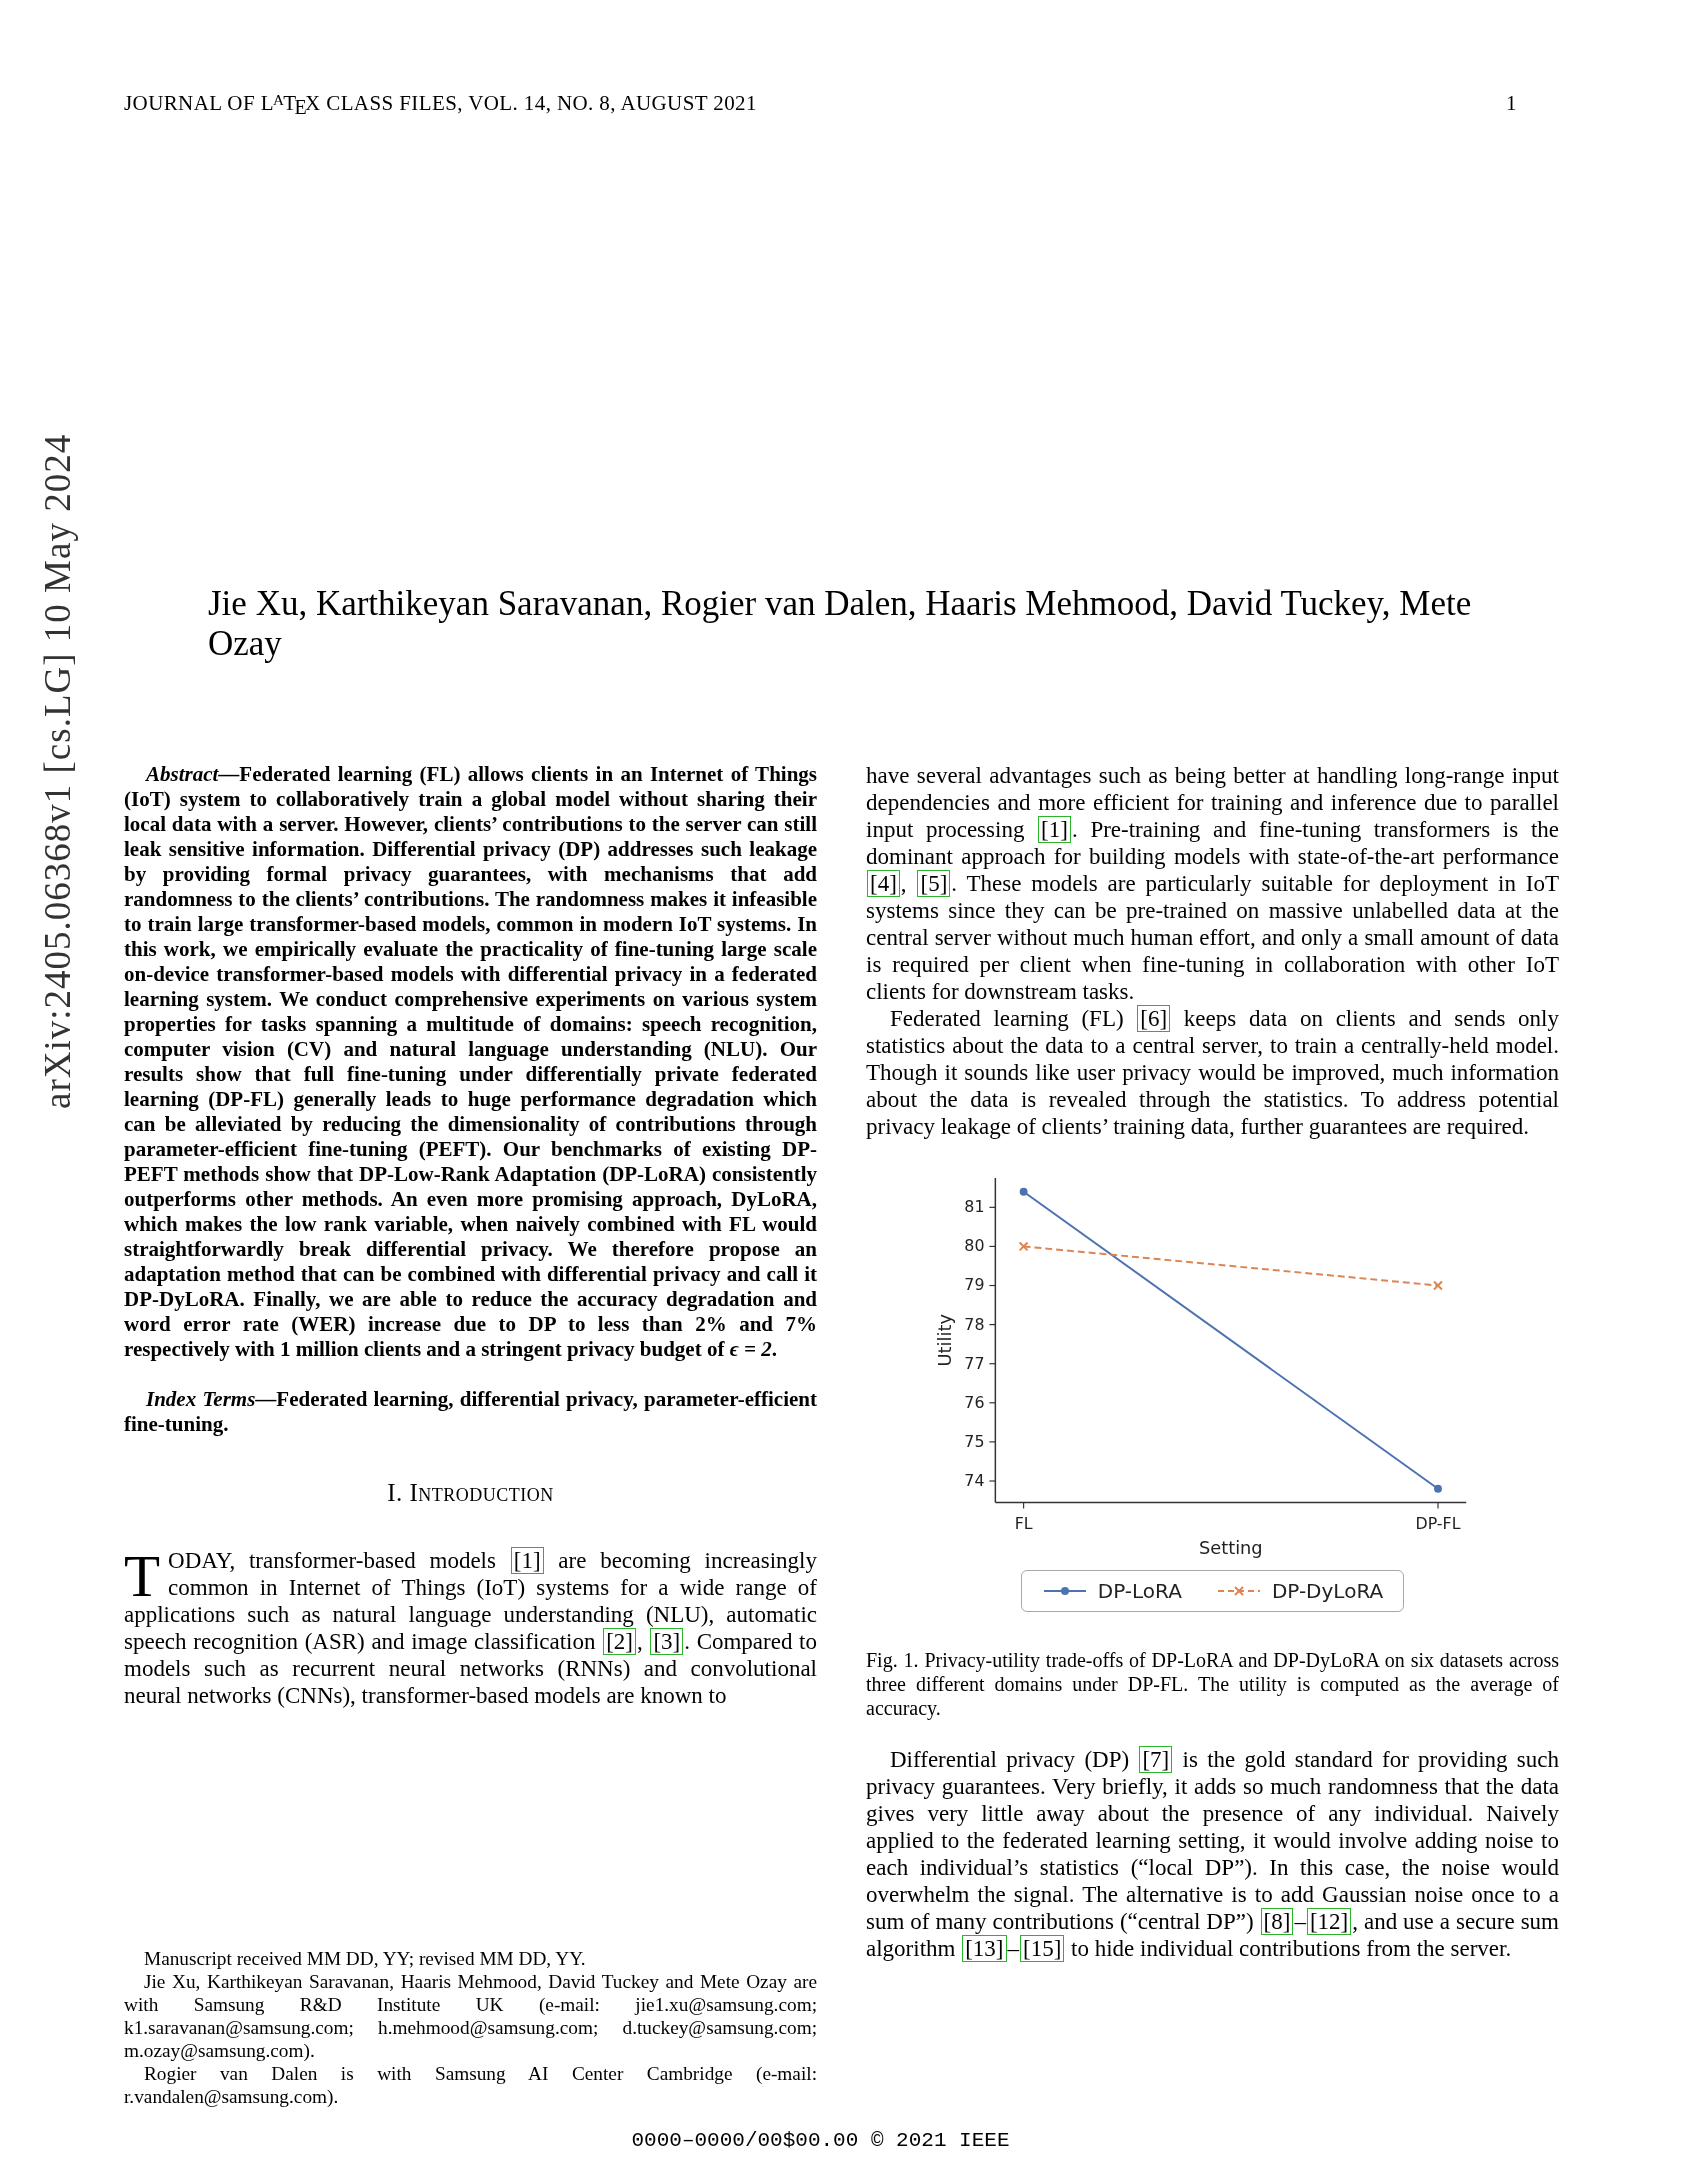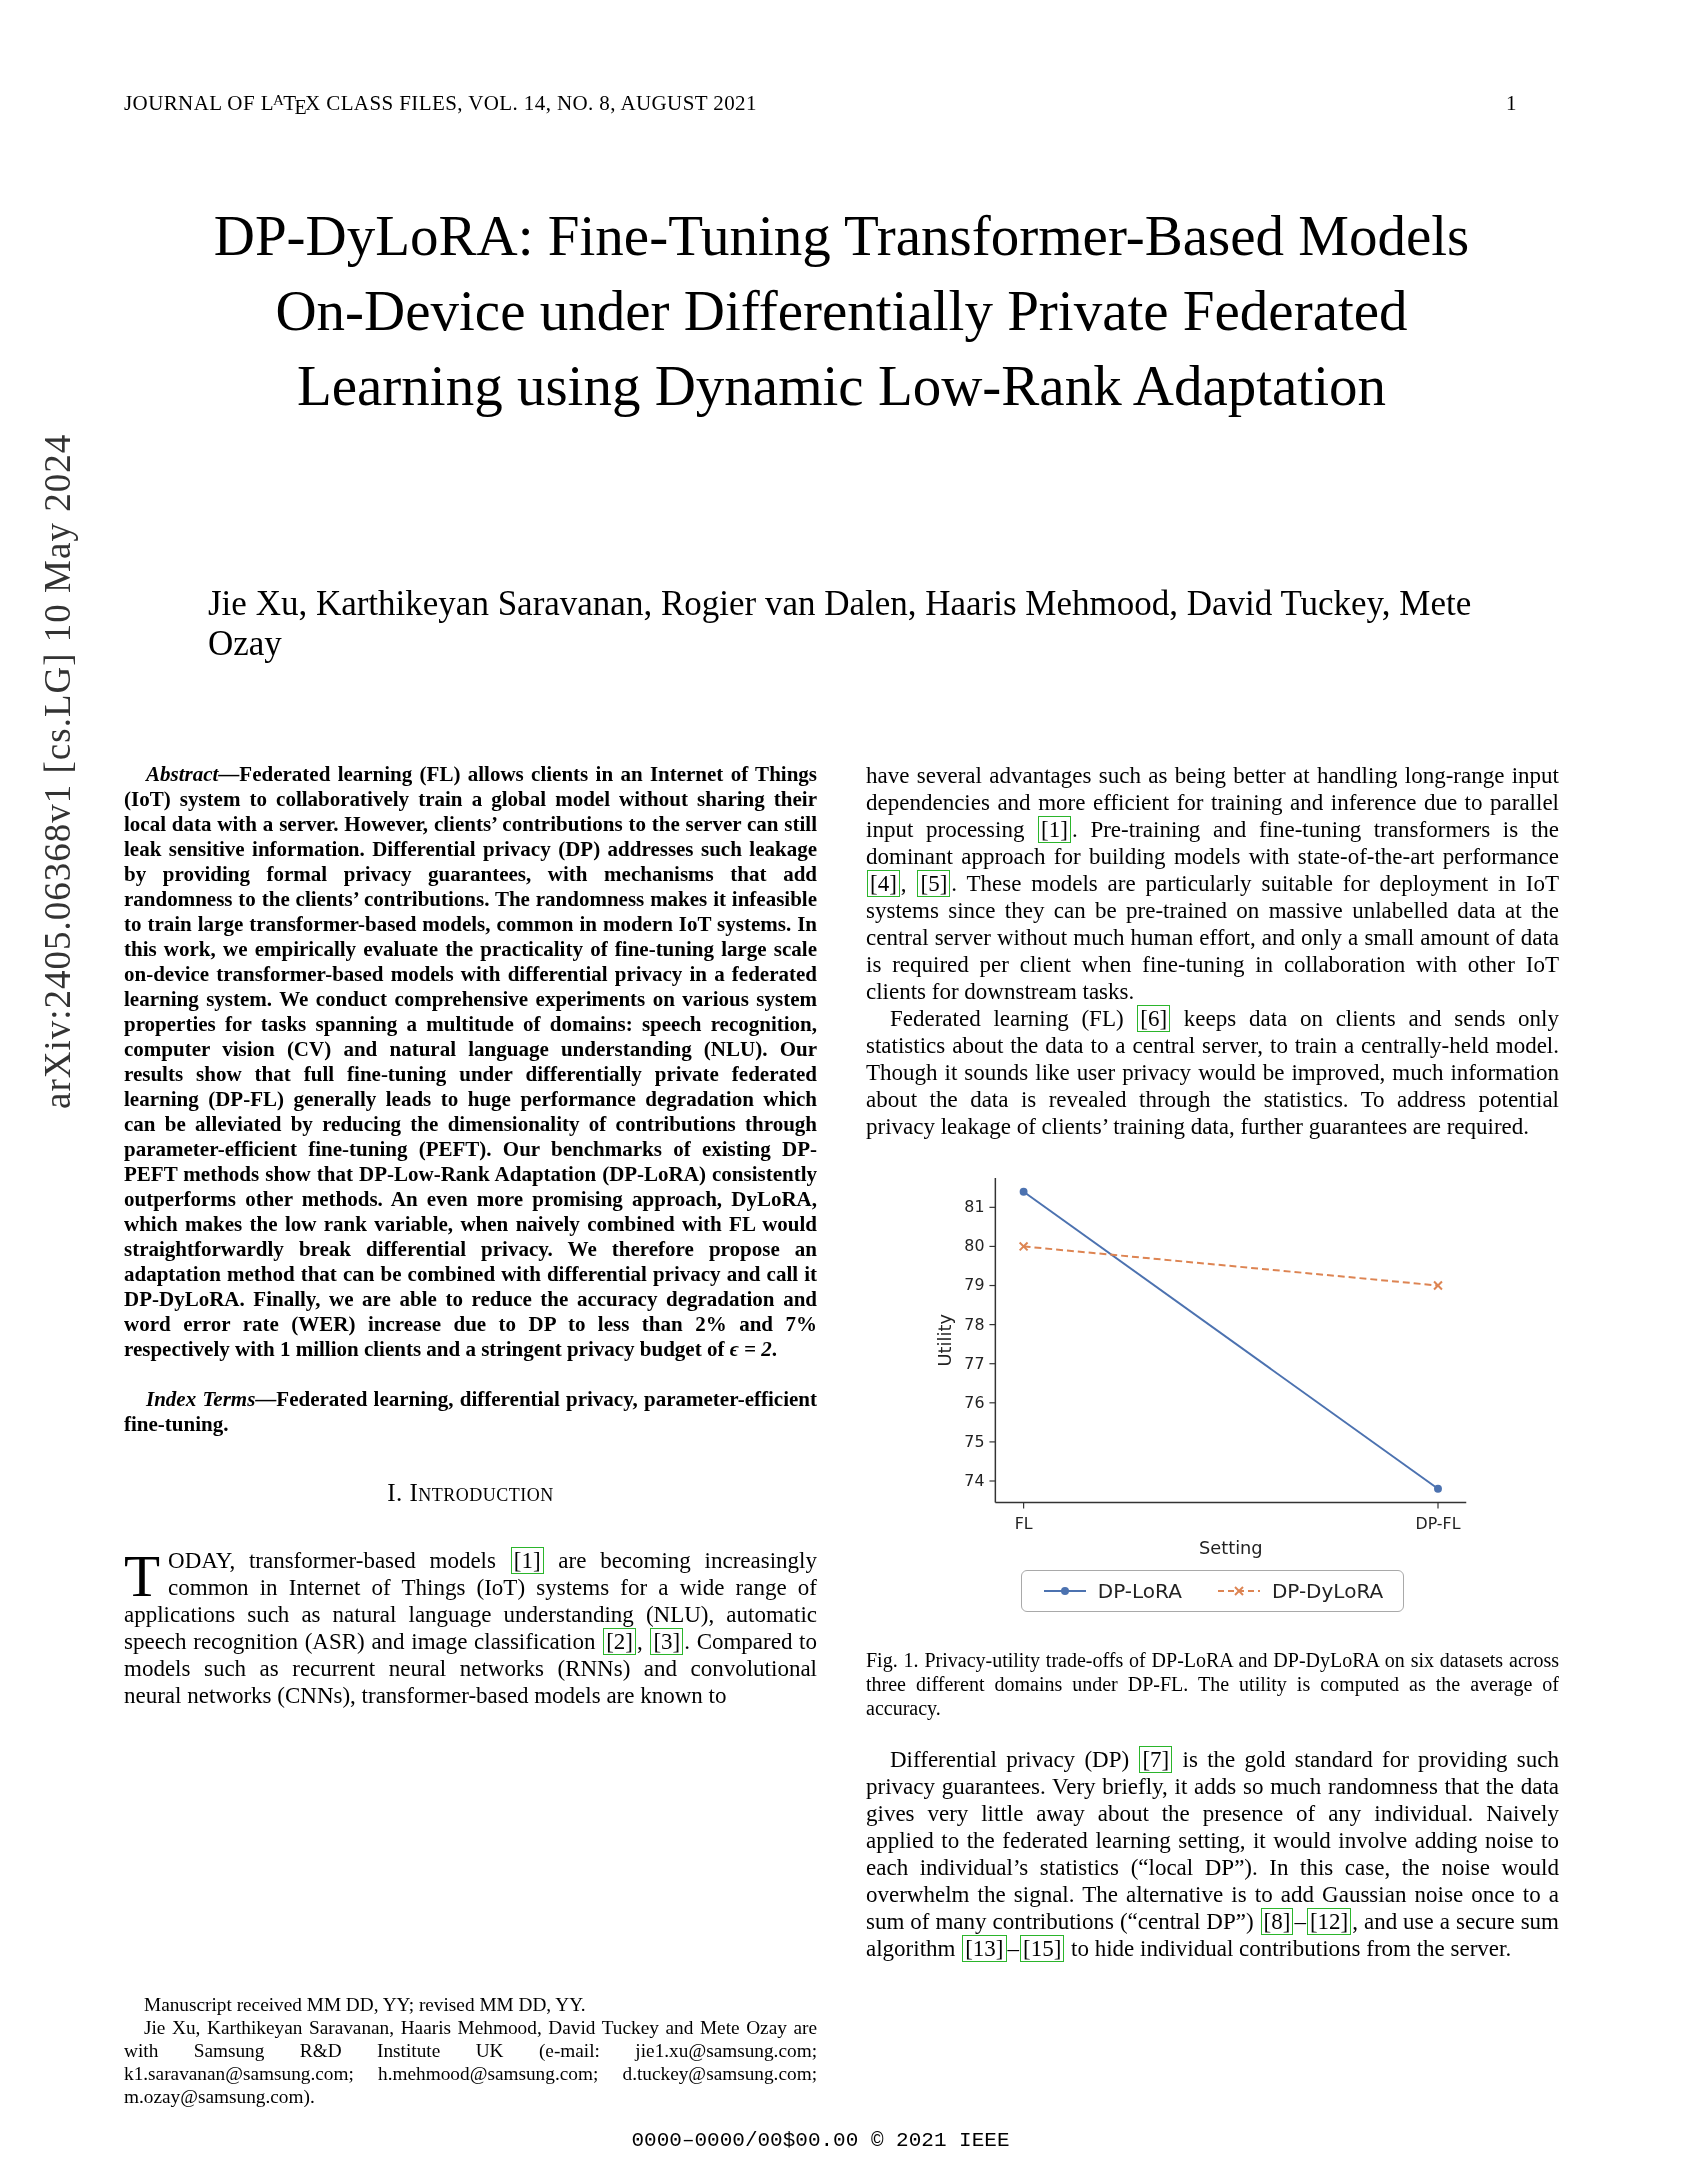"DP-DyLoRA: Fine-Tuning Transformer-Based" h1.title { html: <h1>DP-DyLoRA: Fine-Tuning Transformer-Based Models On-Device under Differentially Private Federated Learning using Dynamic Low-Rank Adaptation</h1> -> none }
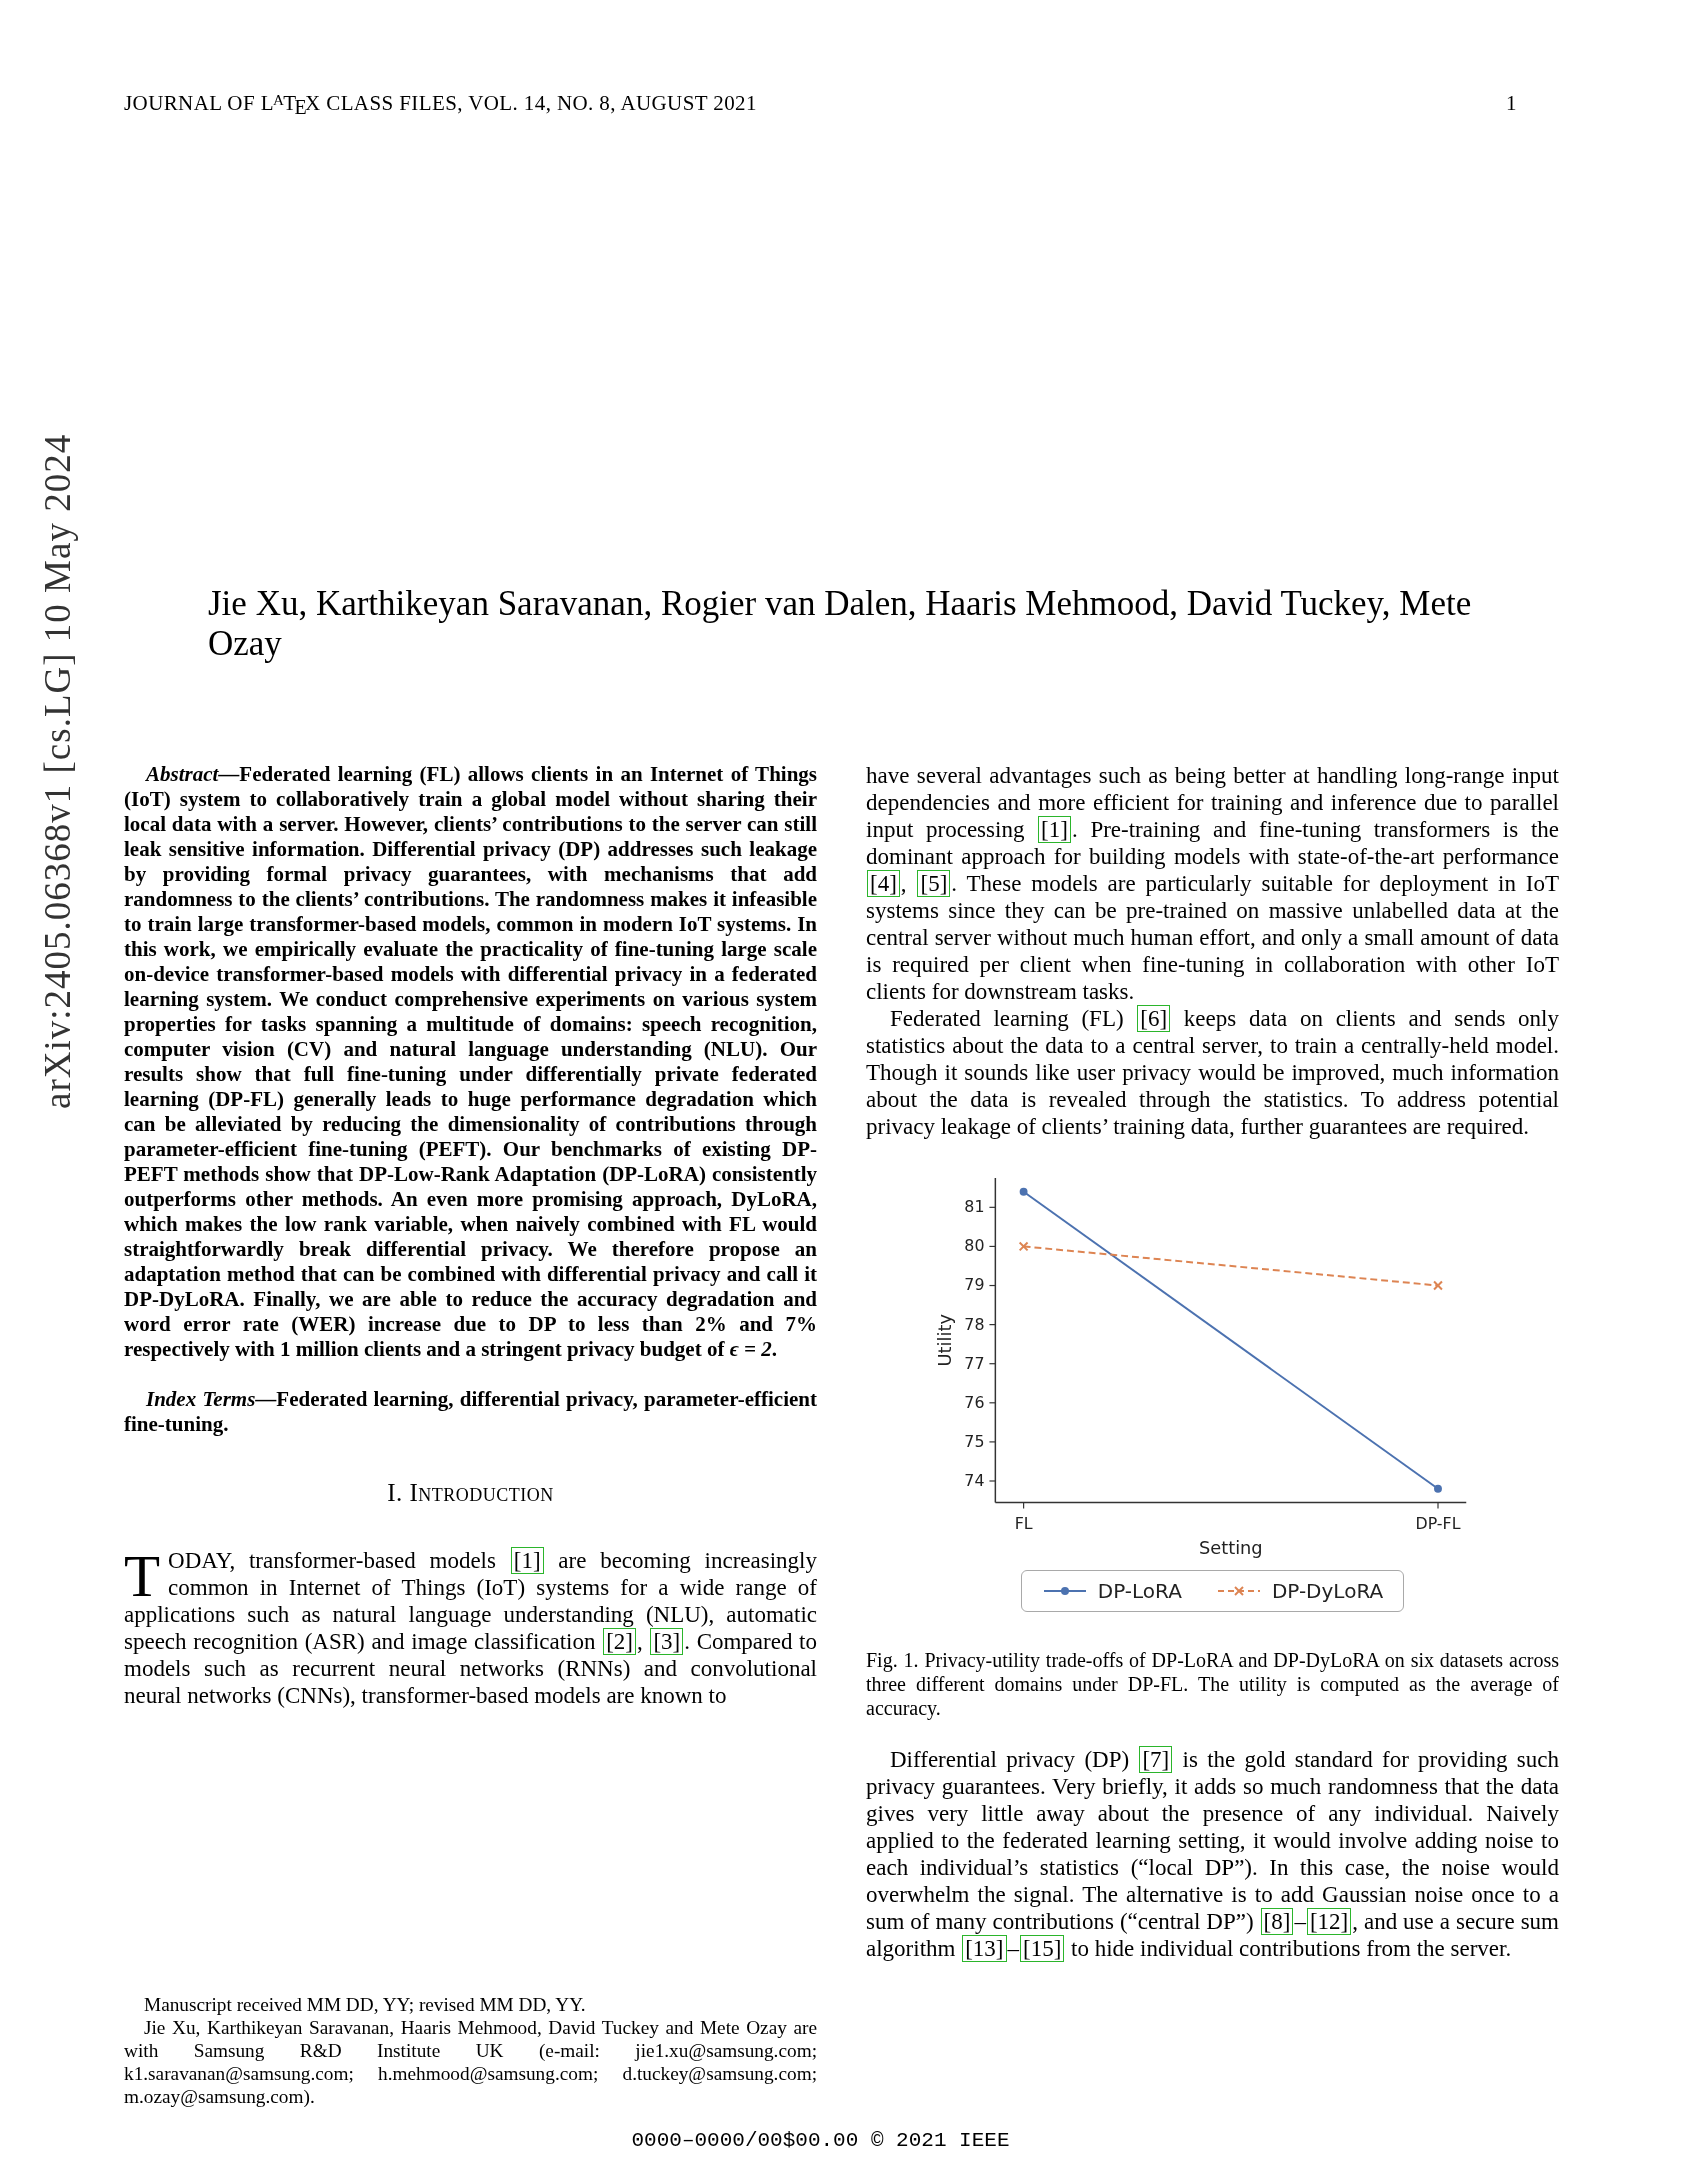"Rogier van Dalen is with" p.footnote { html: none -> <p>Rogier van Dalen is with Samsung AI Center Cambridge (e-mail: r.vandalen@samsung.com).</p> }
